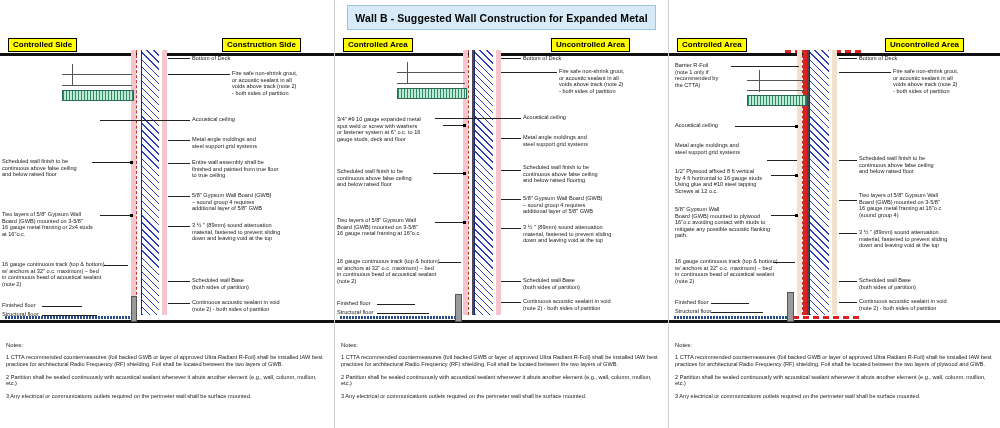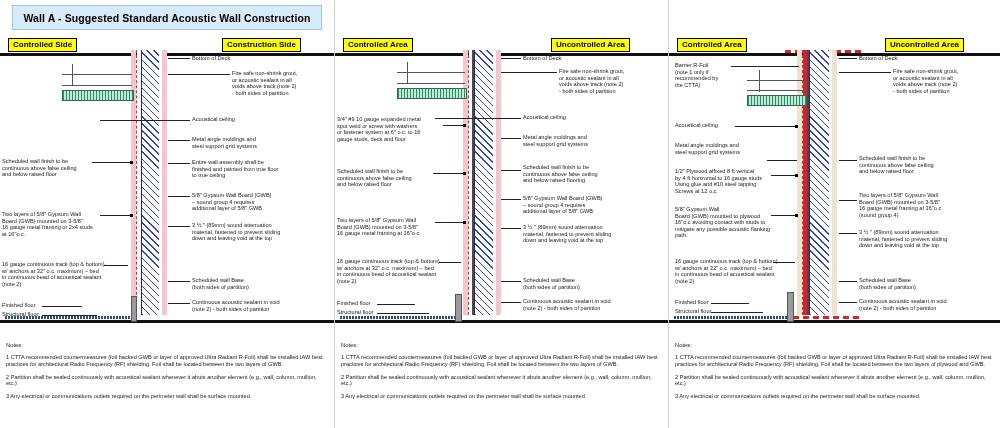"Wall A - Suggested Standard" div.title-bar { html: <div> <span>Wall A - Suggested Standard Acoustic Wall Construction</span> </div> -> none }
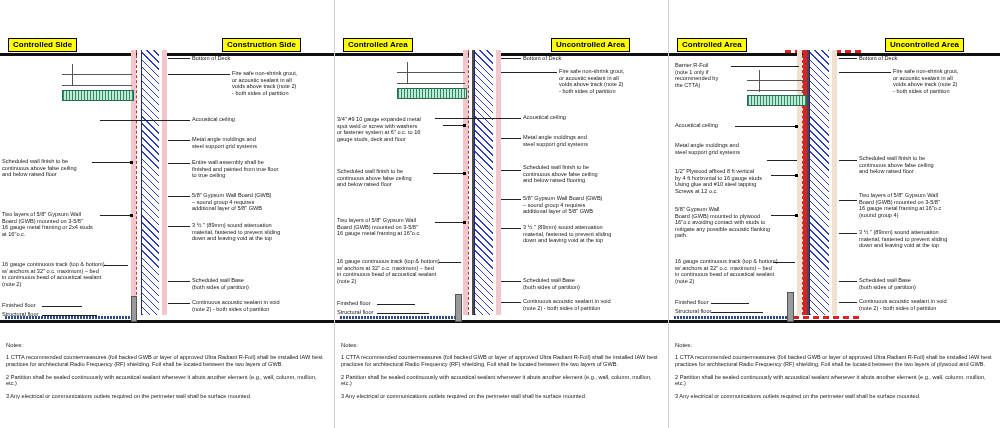"Wall B - Suggested Wall" div.title-bar { html: none -> <div> <span>Wall B - Suggested Wall Construction for Expanded Metal</span> </div> }
